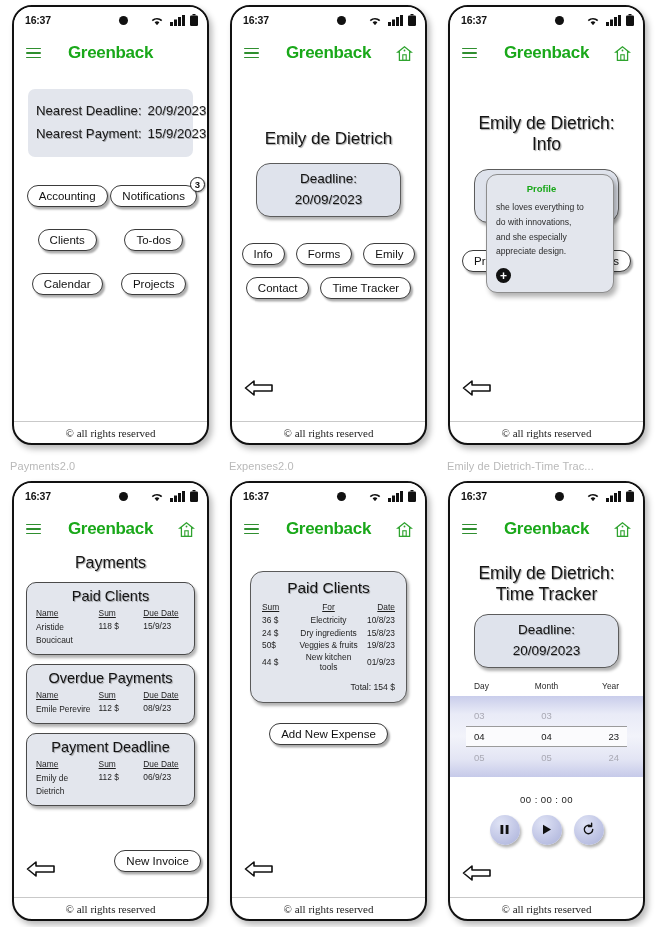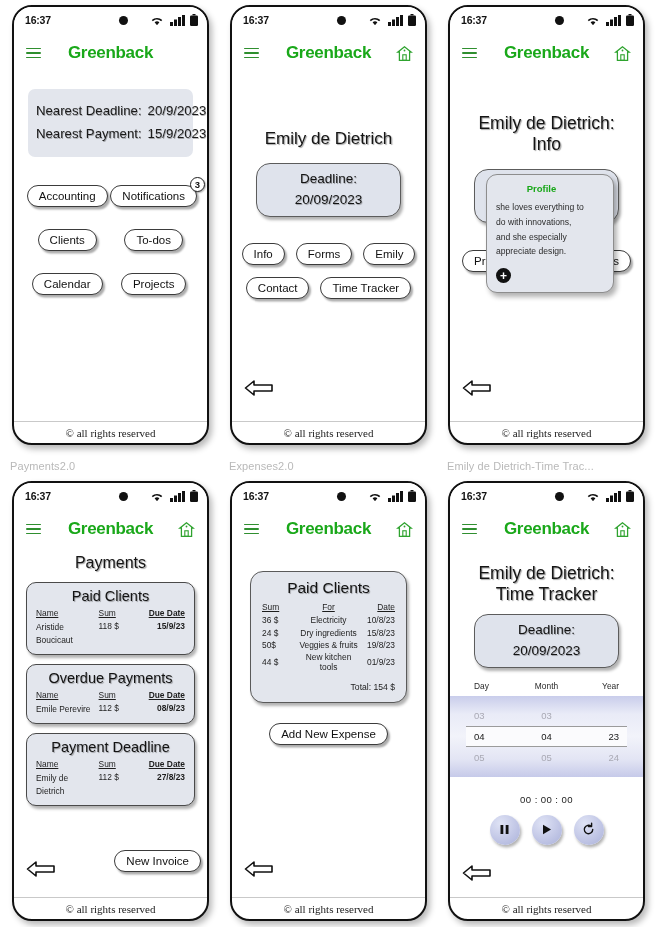"Due Date" .pay-tbl .c-date { font-weight: bold -> none; text-align: right -> left }
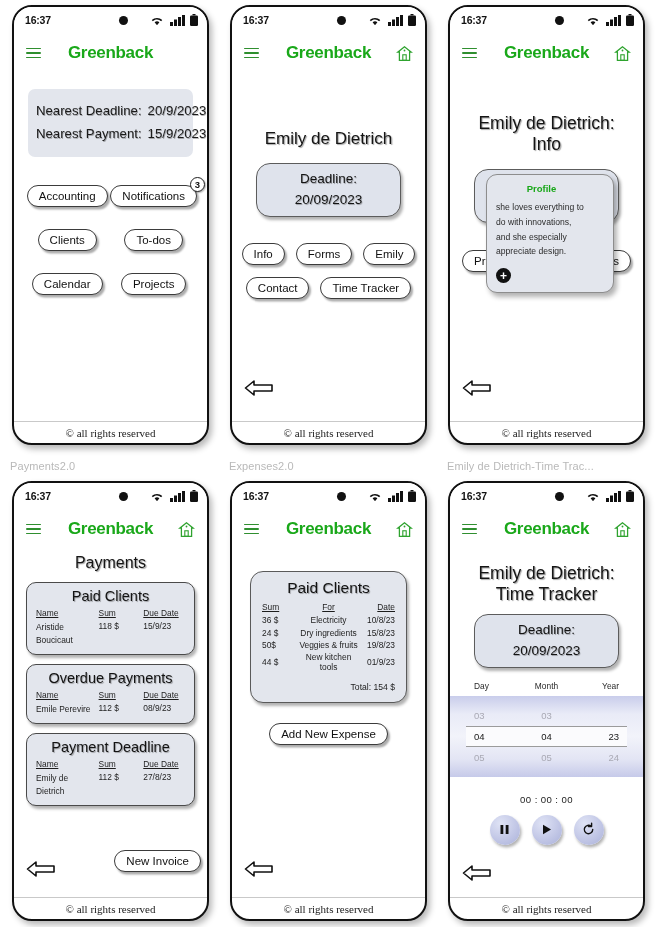"27/8/23" td.c-date { text: 27/8/23 -> 06/9/23 }
